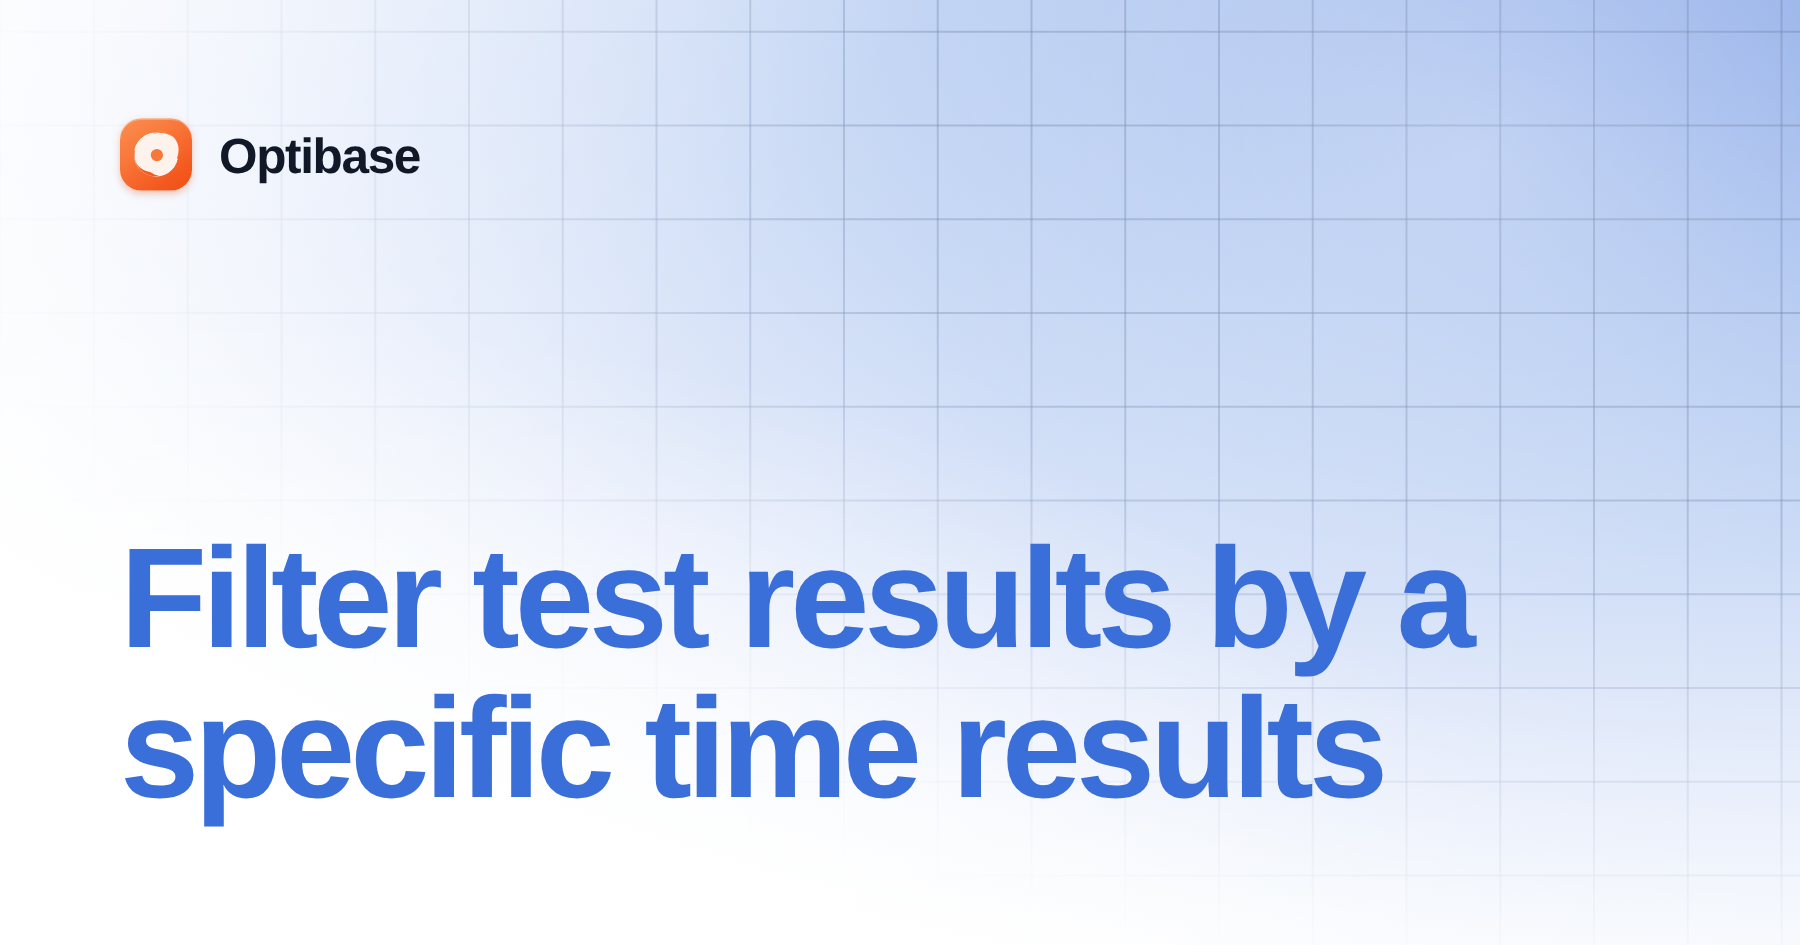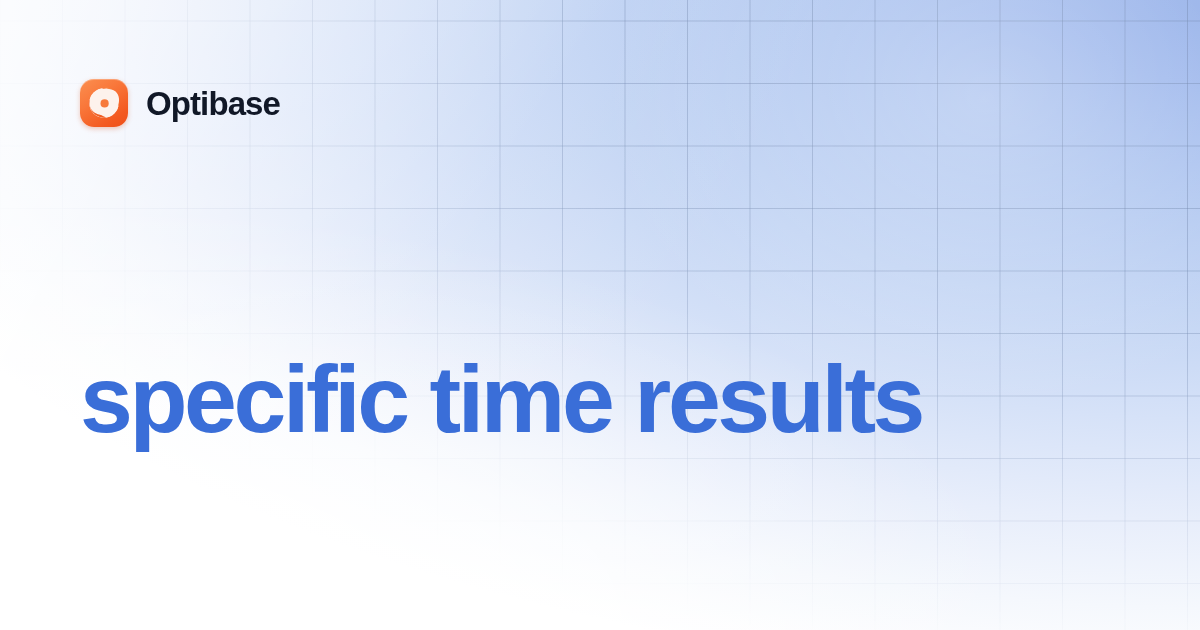"Filter test results by a" span.hl-line { html: none -> <span>Filter test results by a</span> }
